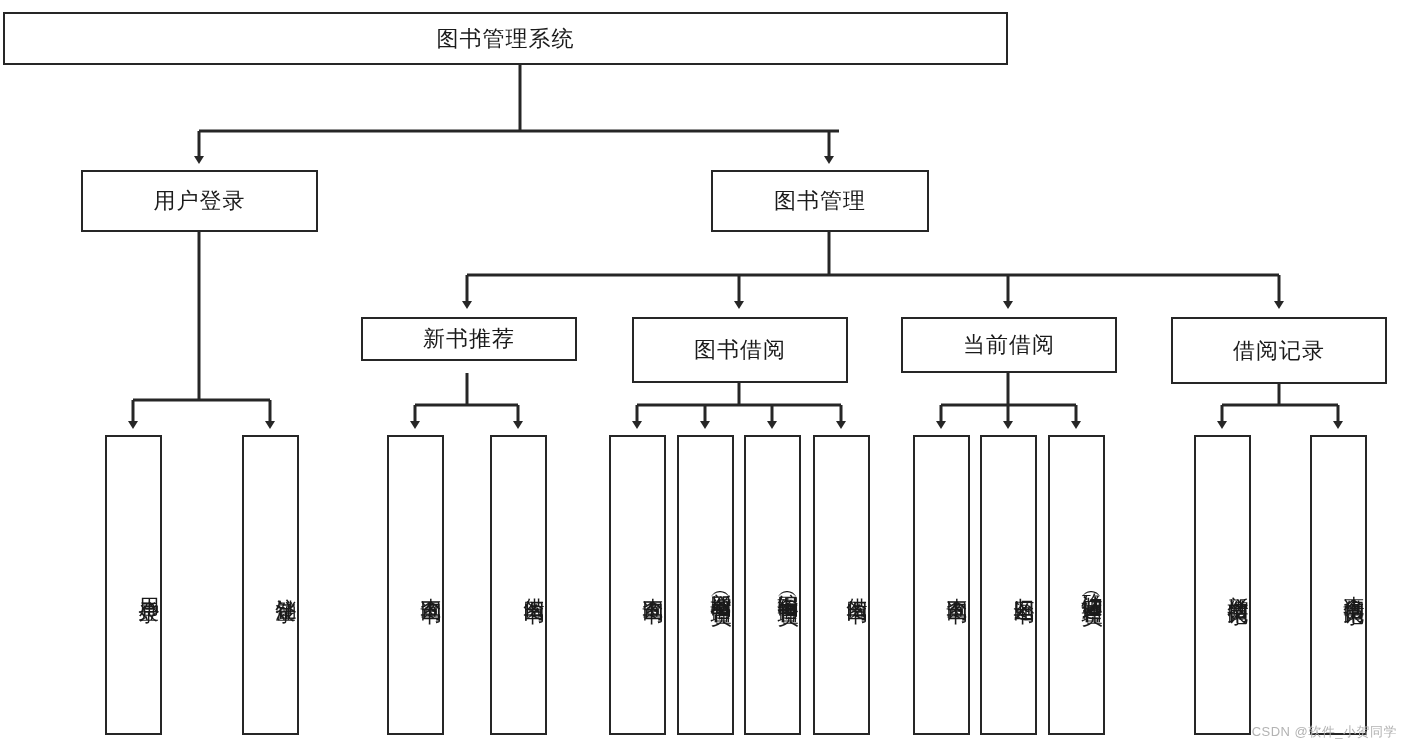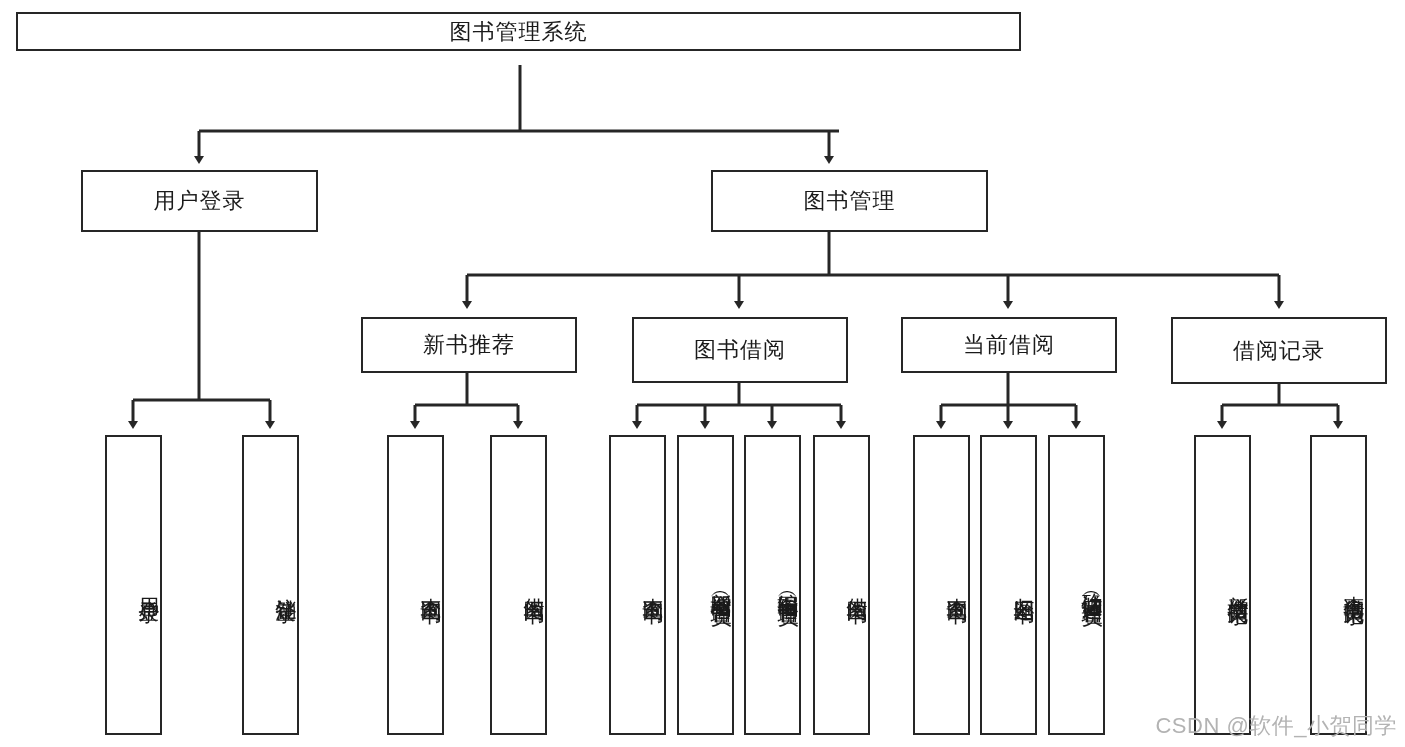"图书管理系统" div.node { height: 39px -> 53px; left: 16px -> 3px }
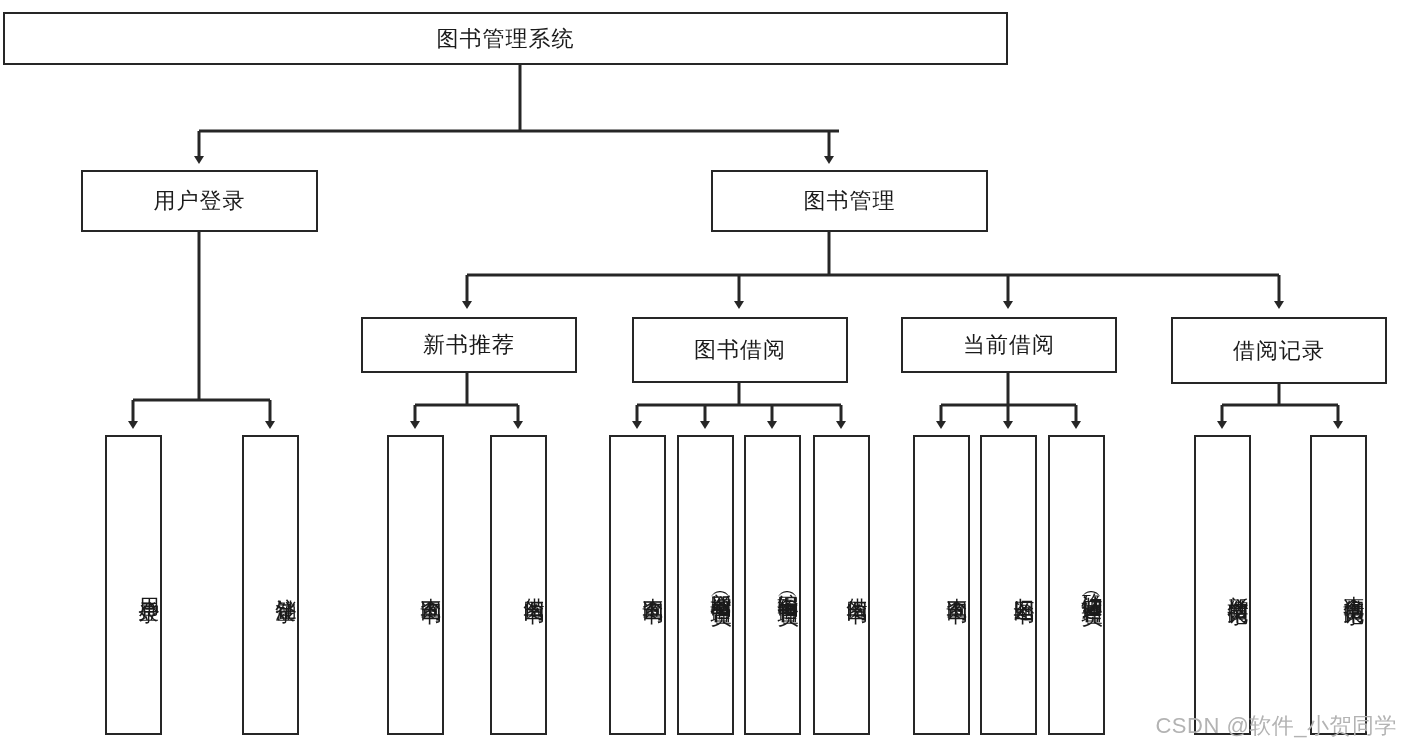"图书管理" div.node { width: 277px -> 218px }
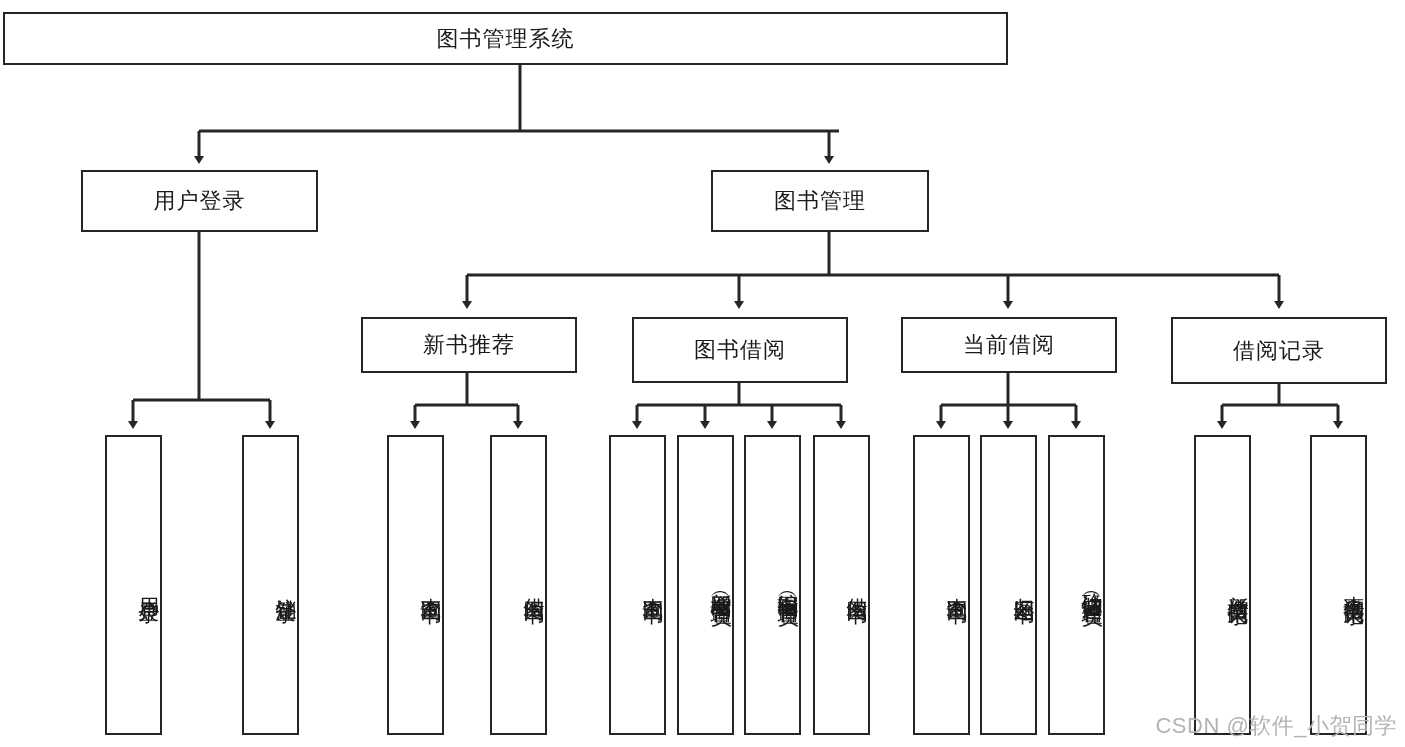"新书推荐" div.node { height: 56px -> 44px }
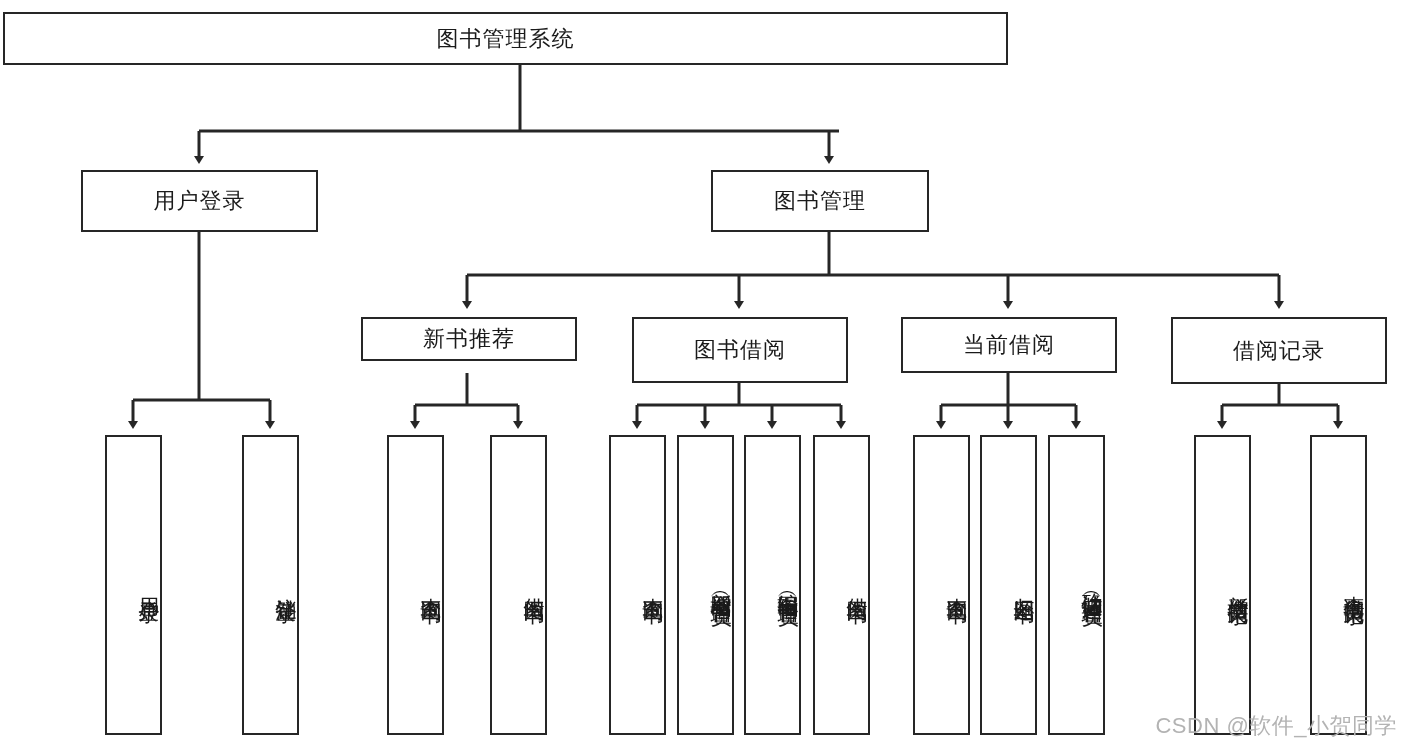"CSDN @软件_小贺同学" #watermark { font-size: 22px -> 13px }
